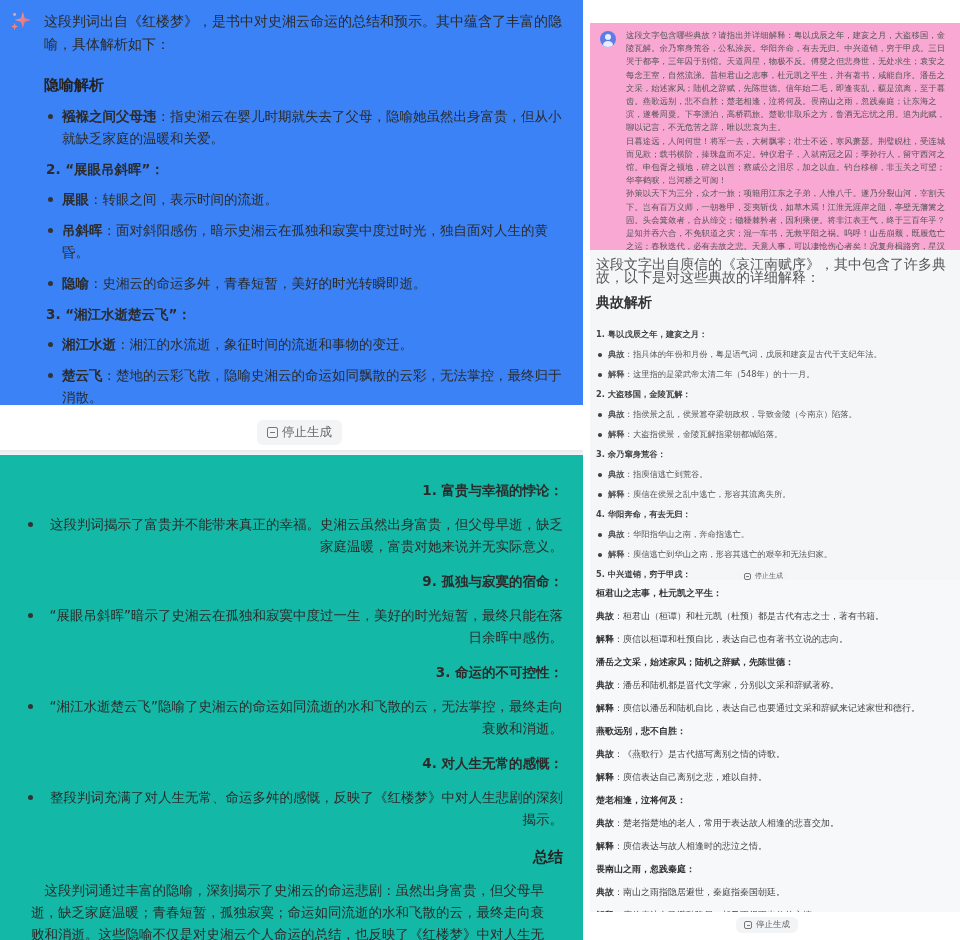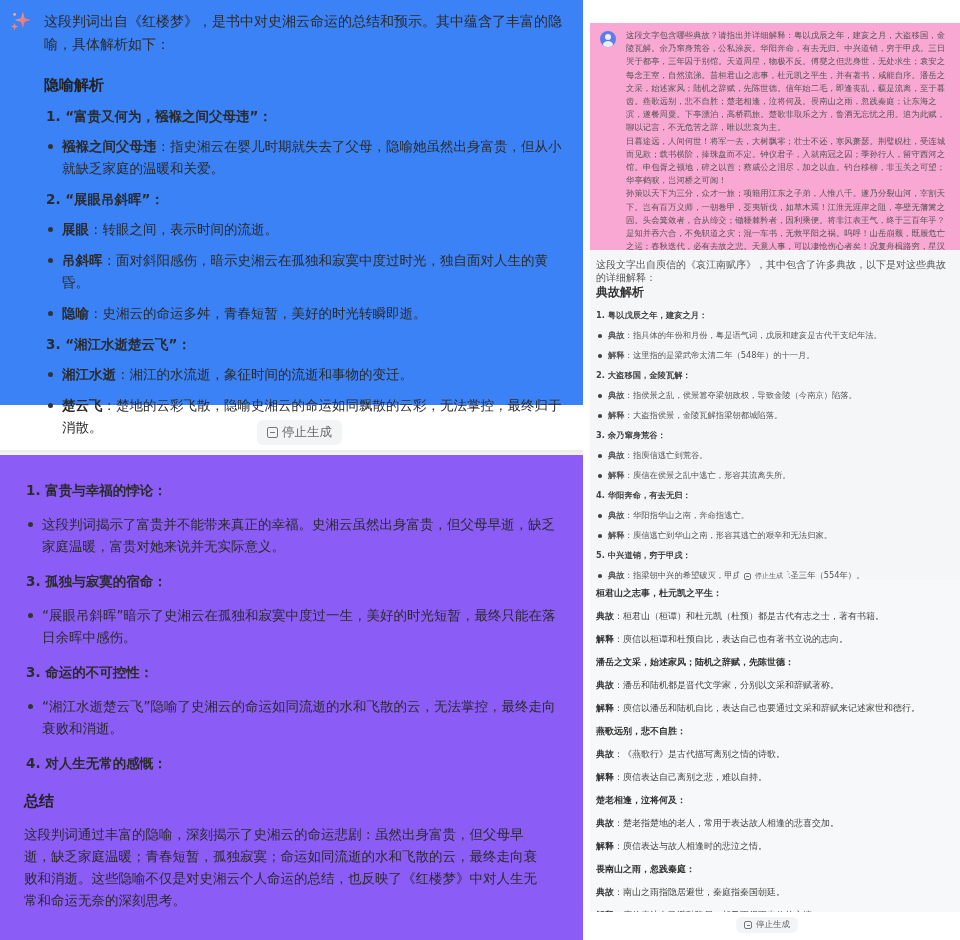"1. “富贵又何为，襁褓之间父母违”：" div.num { html: <div><b>1. “富贵又何为，襁褓之间父母违”：</b></div> -> none }
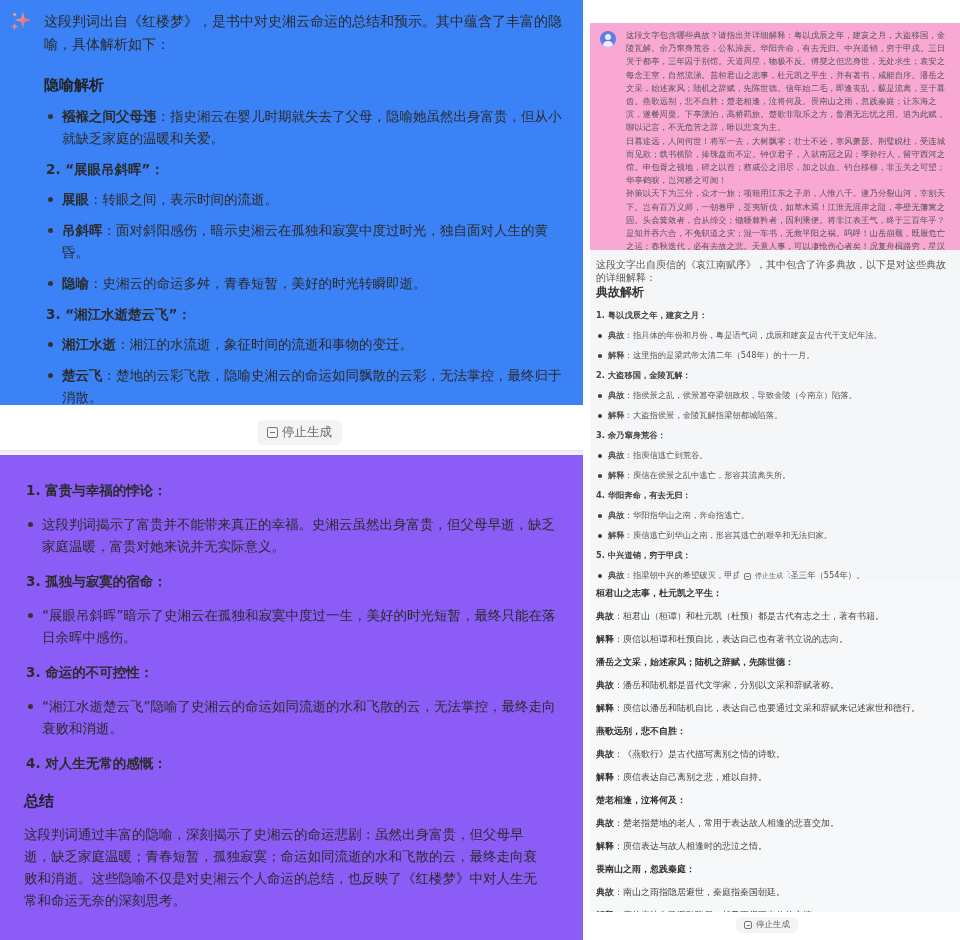"这段文字出自庾信的《哀江南赋序》，其中包含了许多典故，以下是对这些典故的详细解释" #rm .intro { font-size: 10px -> 14px; margin-bottom: none -> 10px }
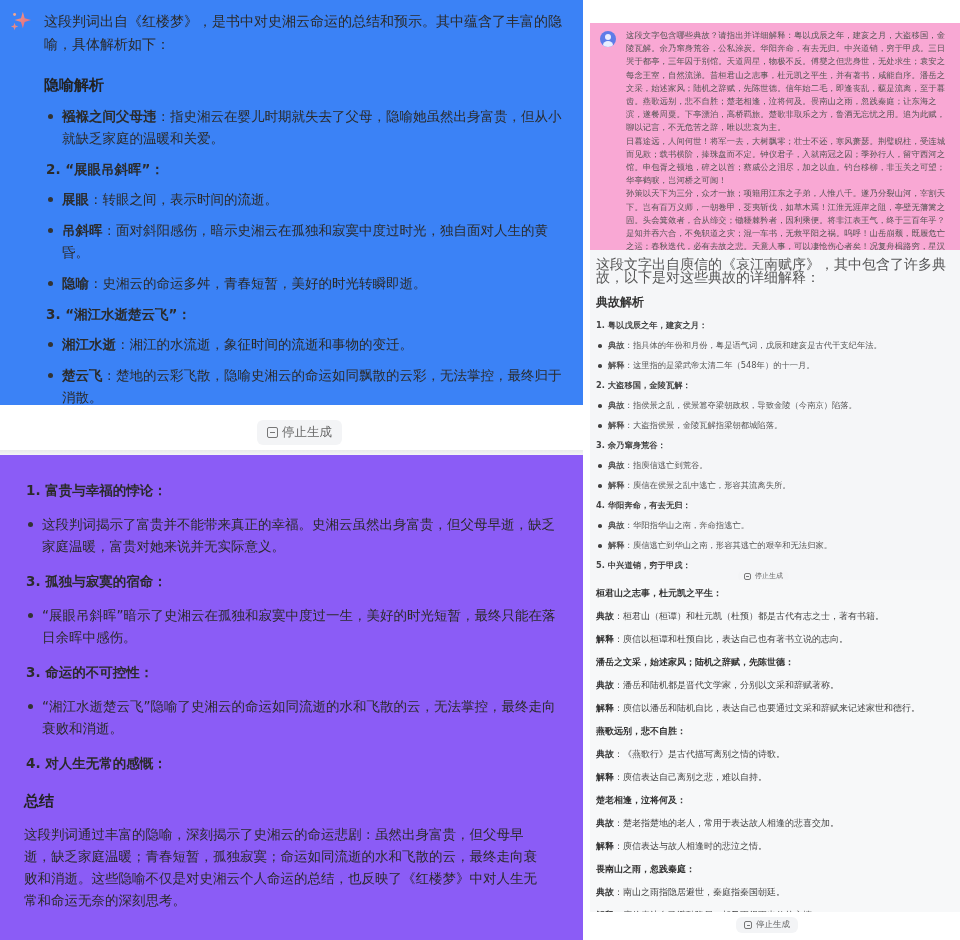"典故解析" #rm h4 { font-size: 12px -> 14px; margin-bottom: 8px -> 16px }
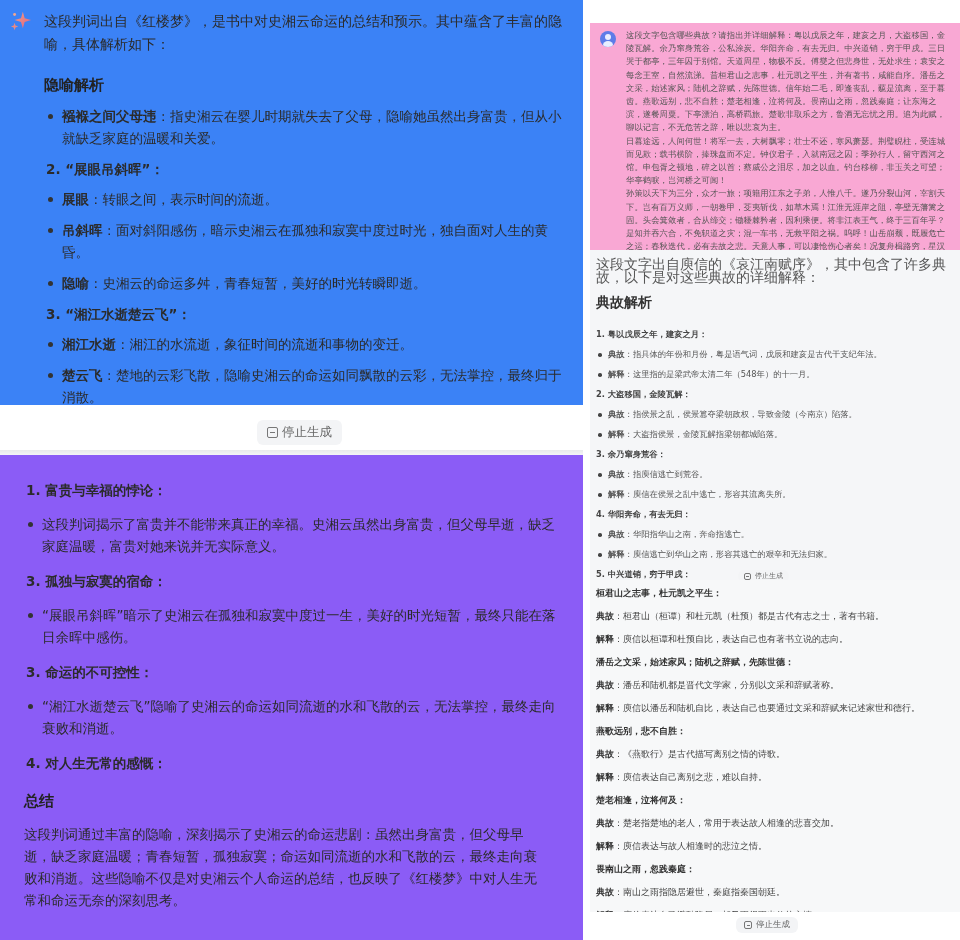"1. 富贵与幸福的悖论：" #lb { background: #8b5cf6 -> #14b8a6; text-align: none -> right }
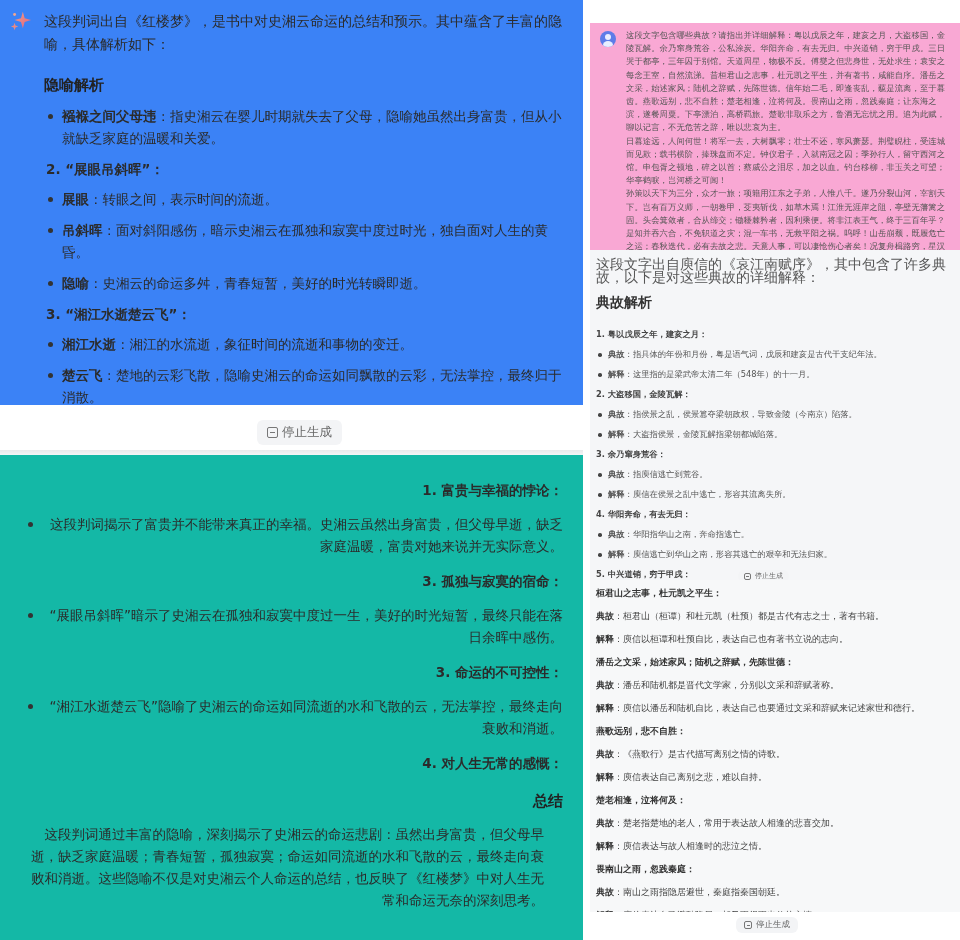"3. 孤独与寂寞的宿命：" b { text: 3 -> 9 }
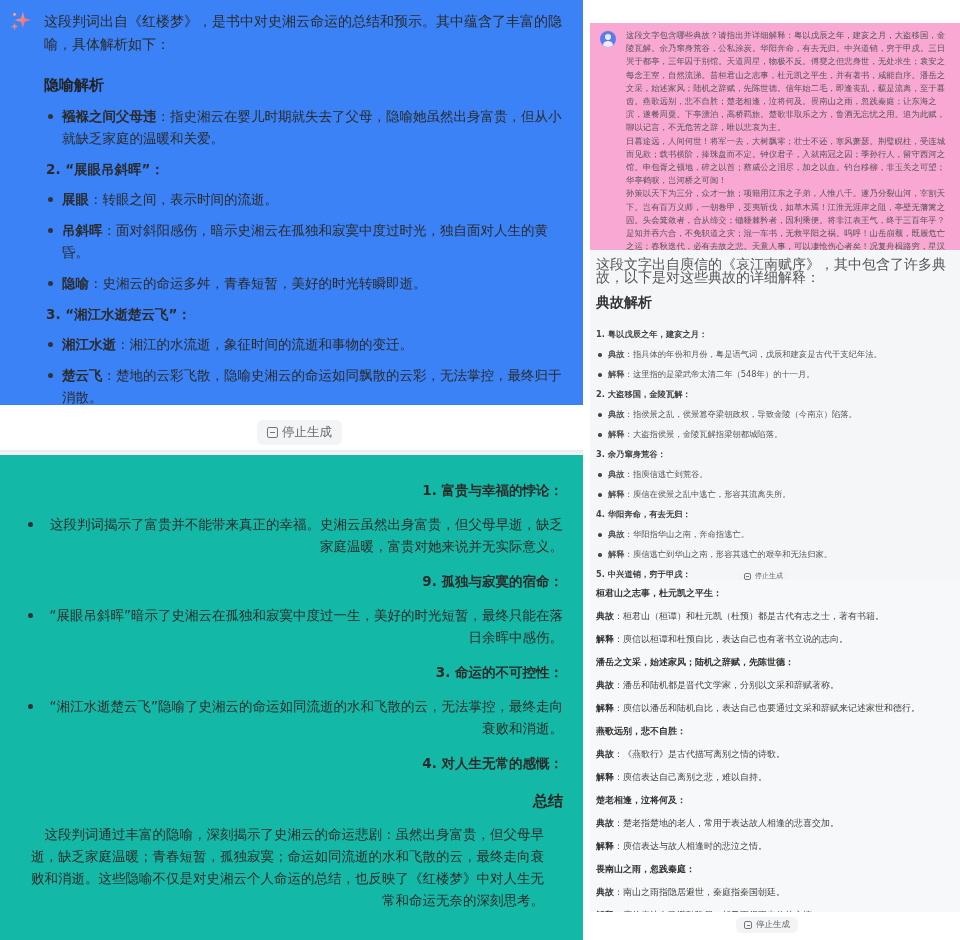"整段判词充满了对人生无常、命运多舛的感慨，反映了《红楼梦》中对人生悲剧的深刻揭示" div.bul { html: none -> <div>整段判词充满了对人生无常、命运多舛的感慨，反映了《红楼梦》中对人生悲剧的深刻揭示。</div> }
